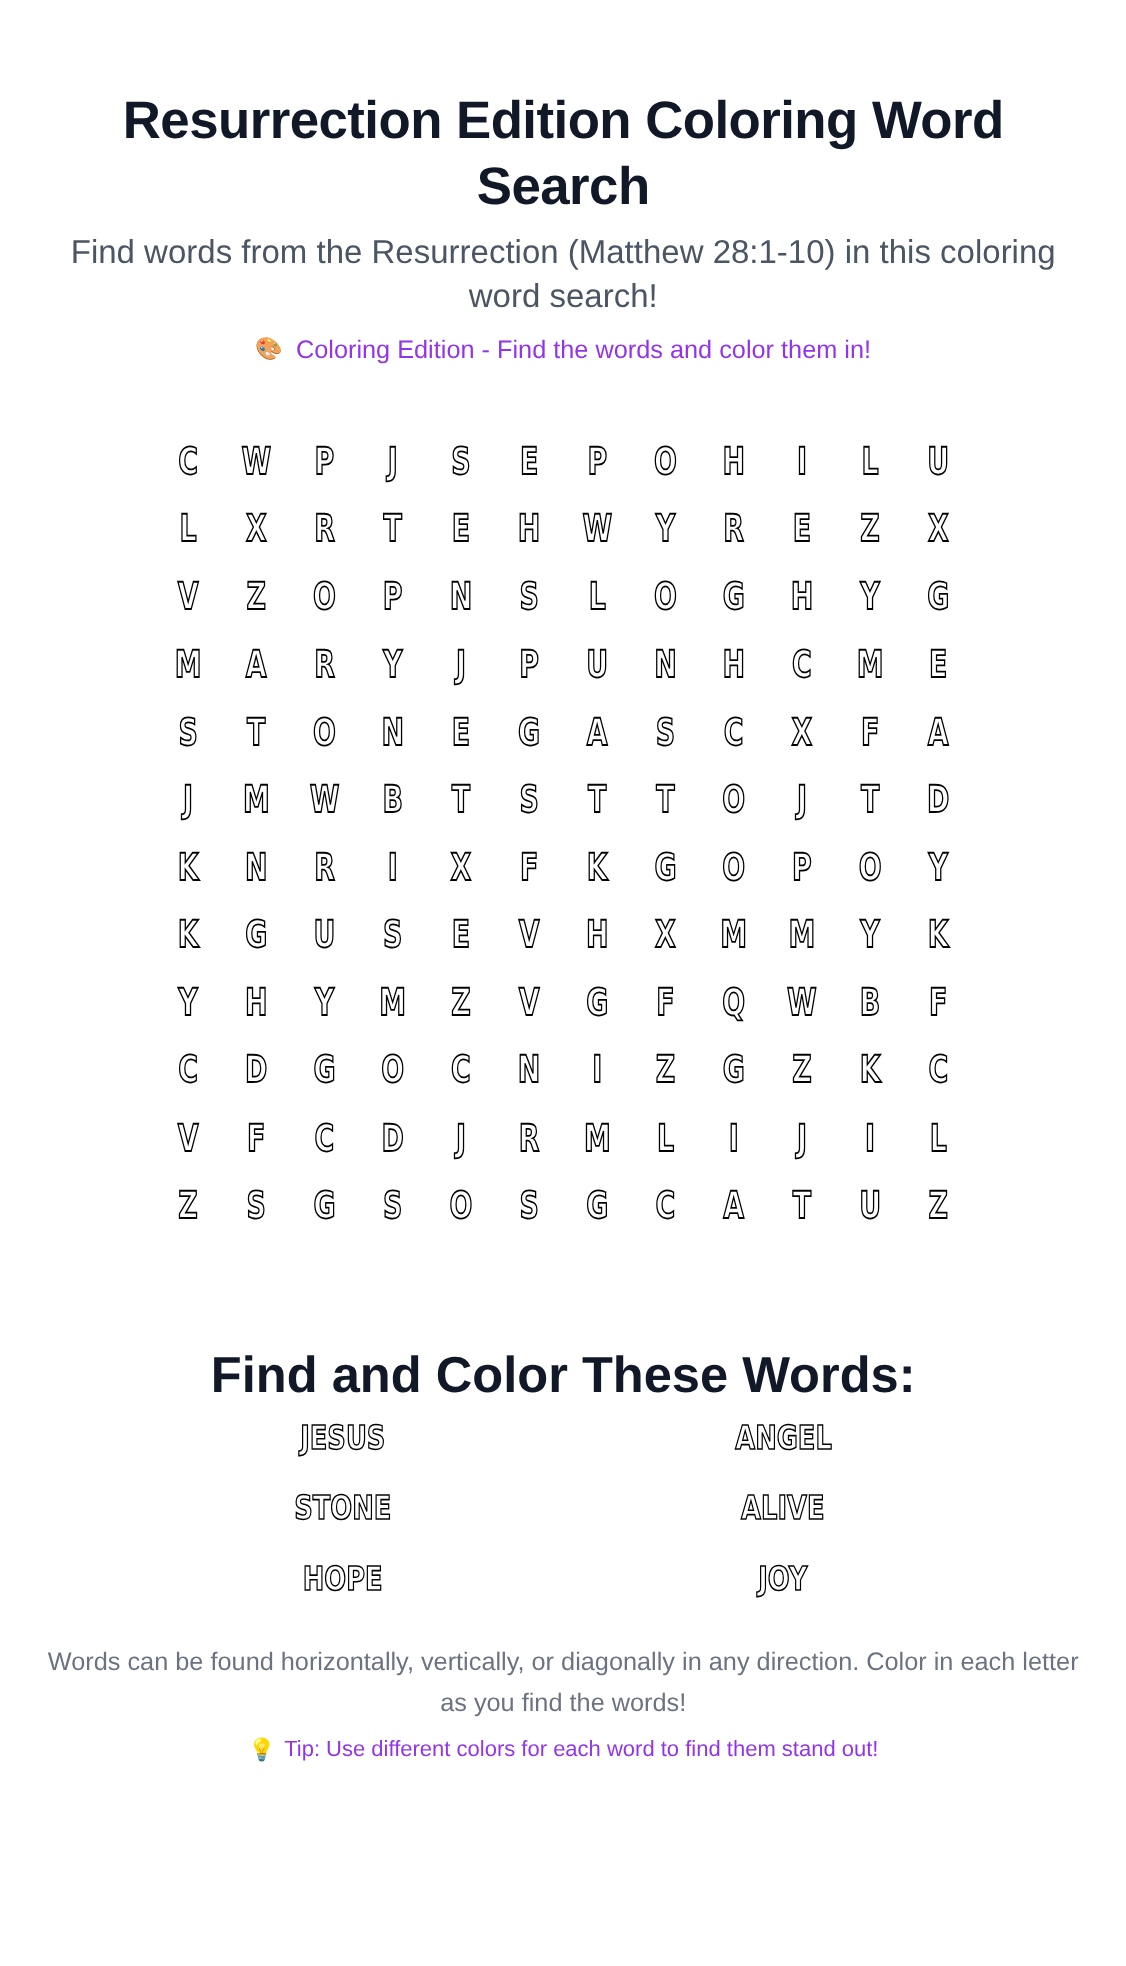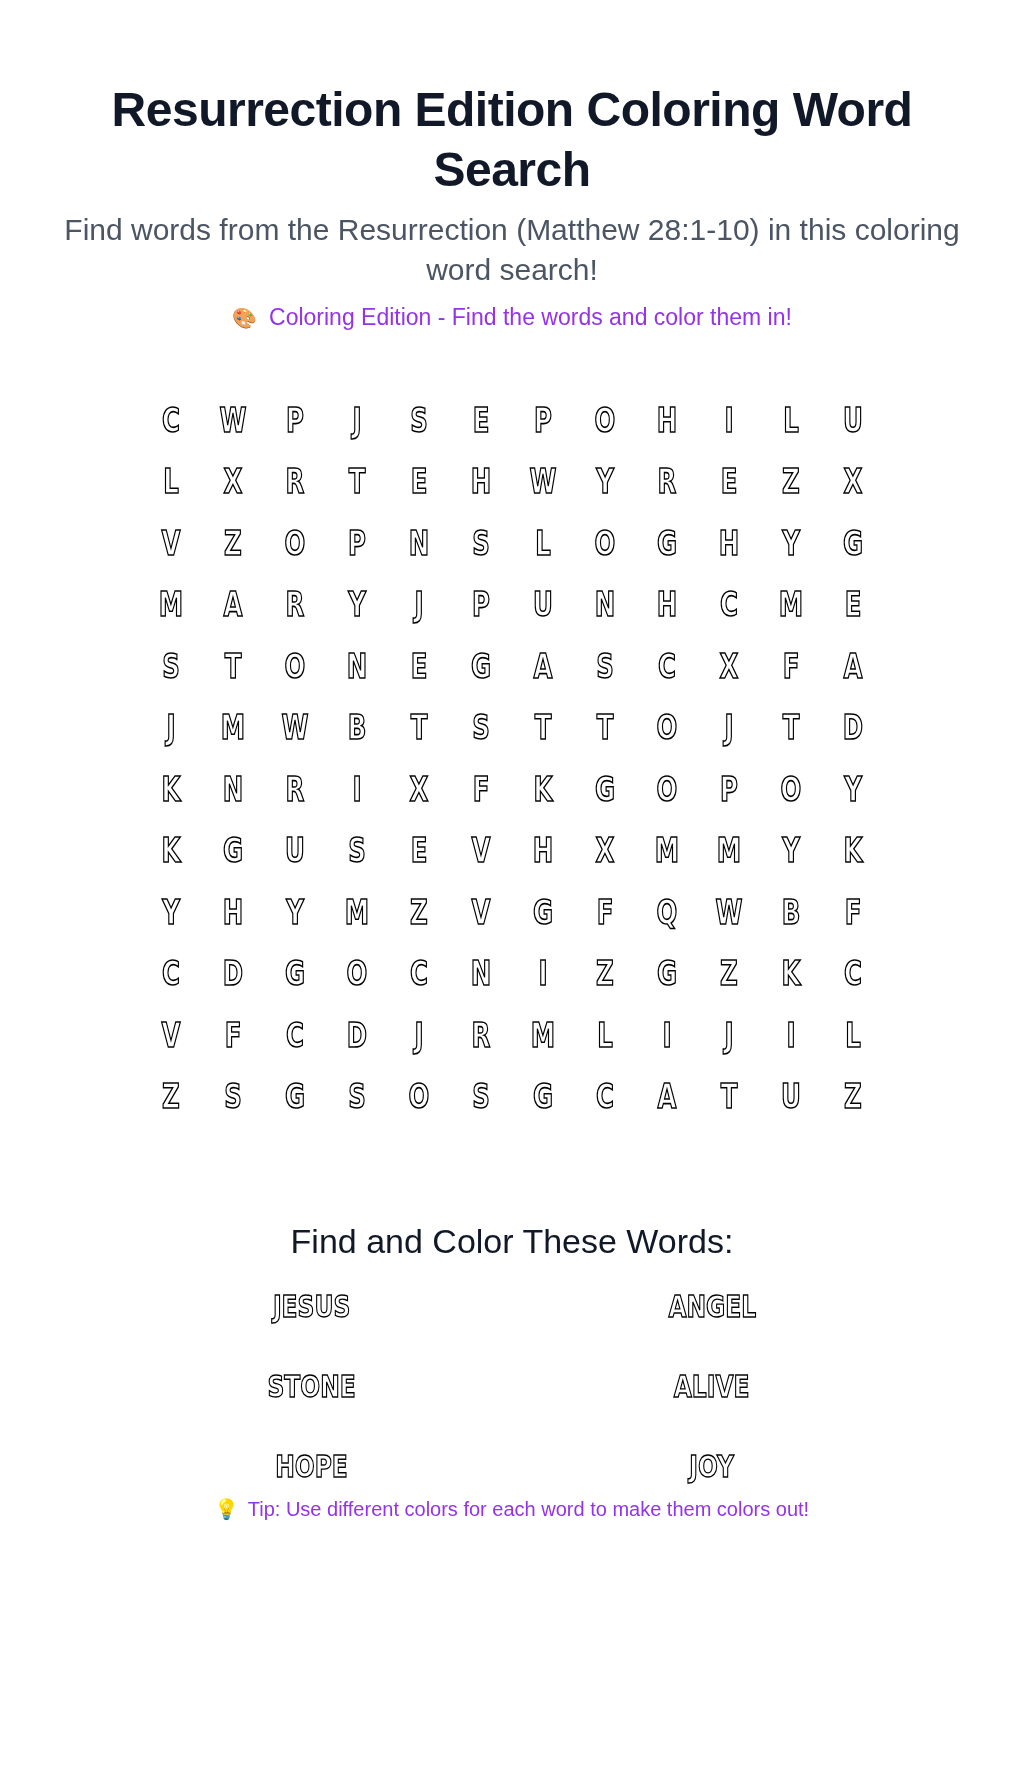"Find and Color These Words:" .words-heading { font-size: 34px -> 46px; font-weight: 400 -> 700; margin-bottom: 28px -> 14px }
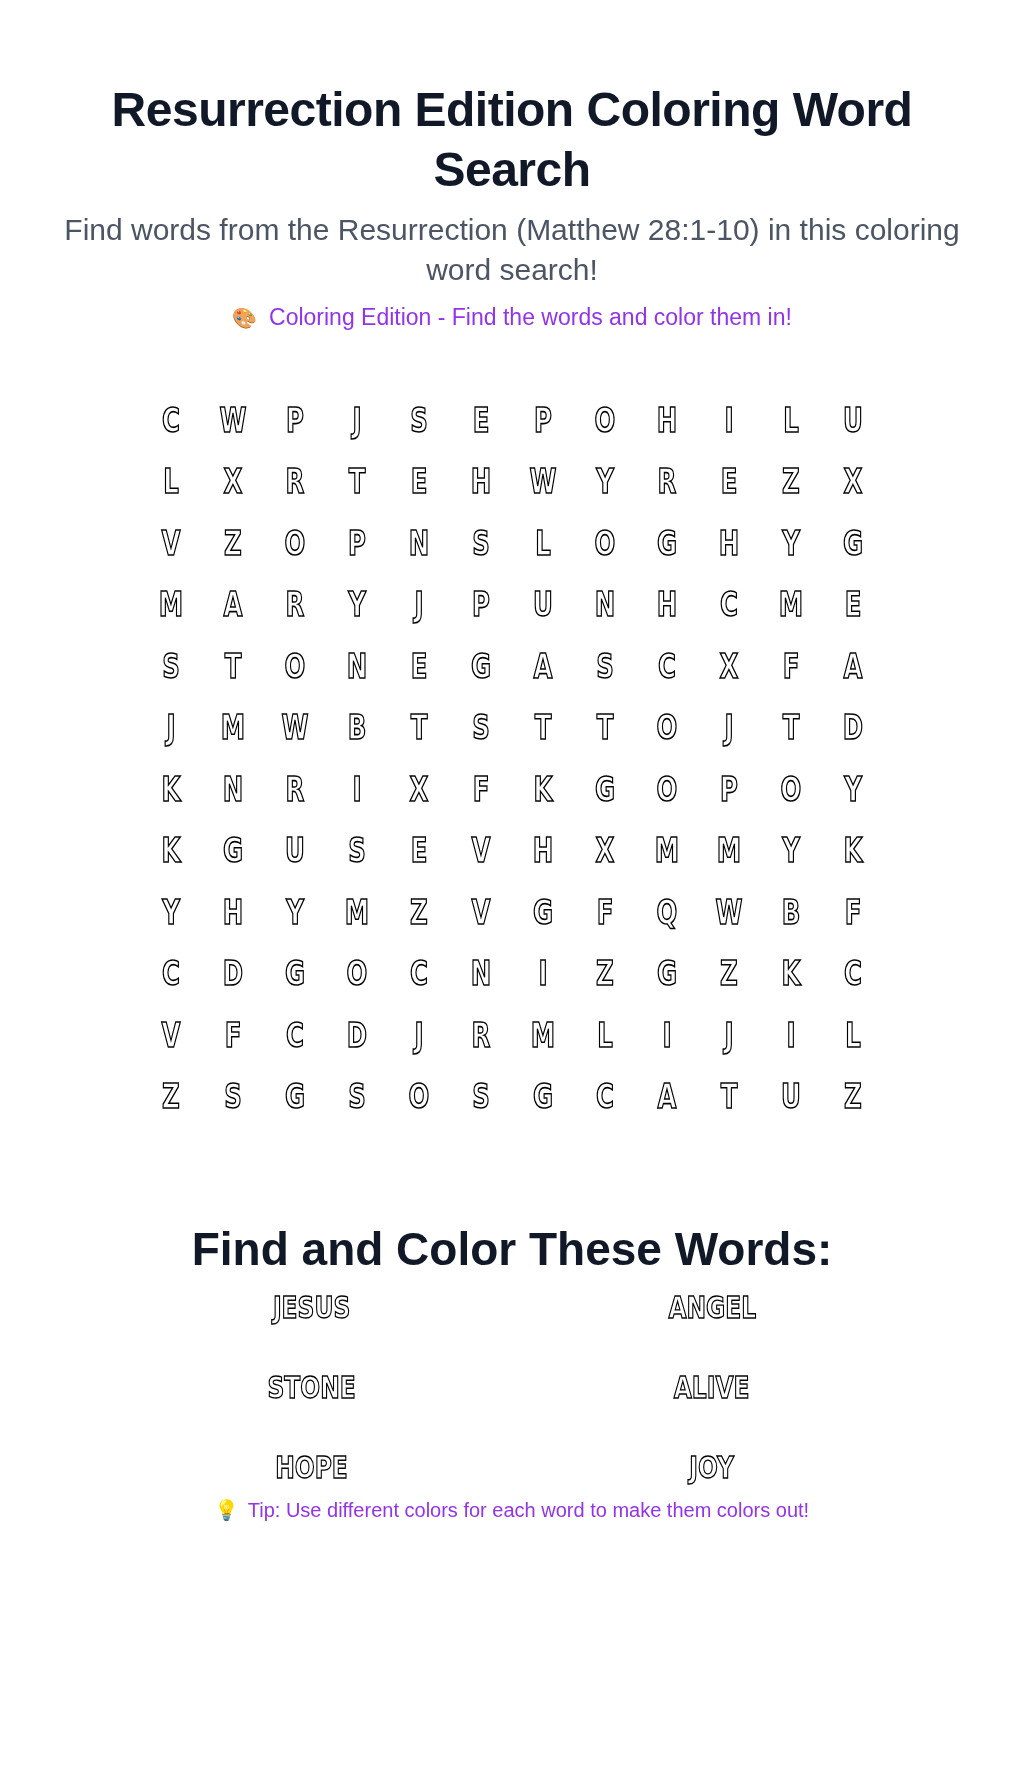"JESUS" .word-list { row-gap: 44px -> 28px }
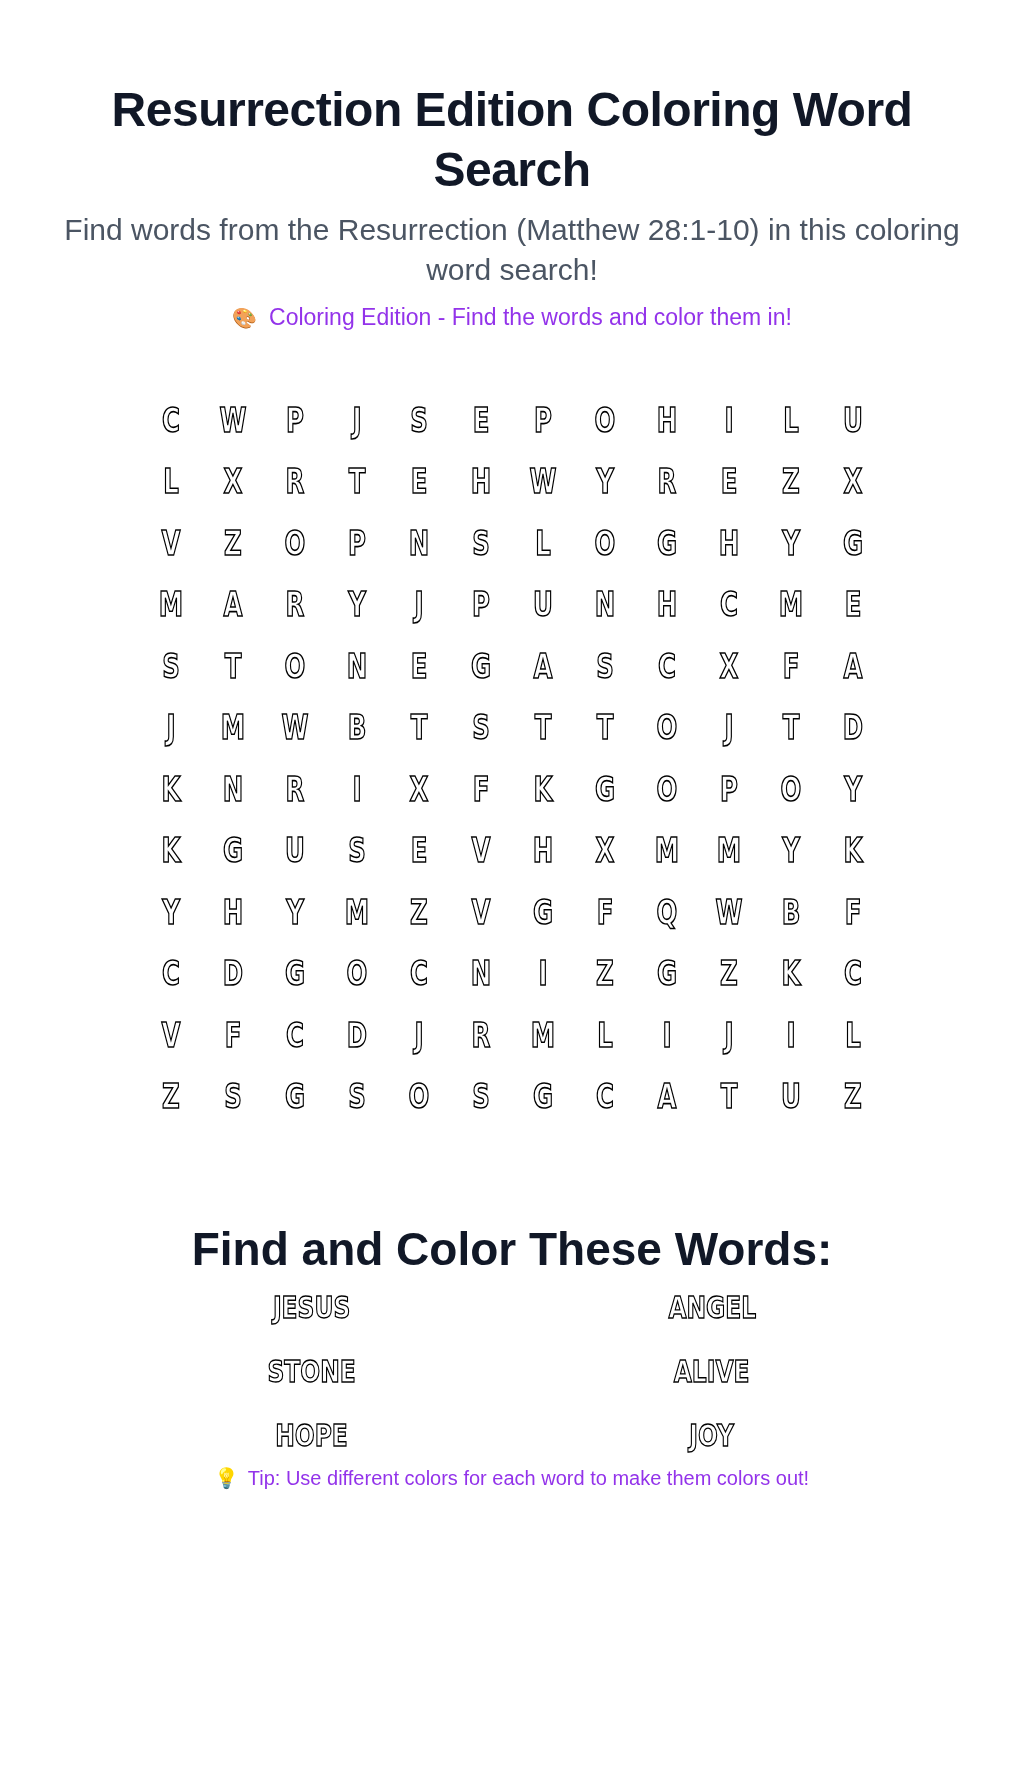"Words can be found horizontally," p.instructions { html: none -> <p>Words can be found horizontally, vertically, or diagonally in any direction. Color in each letter as you find the words!</p> }
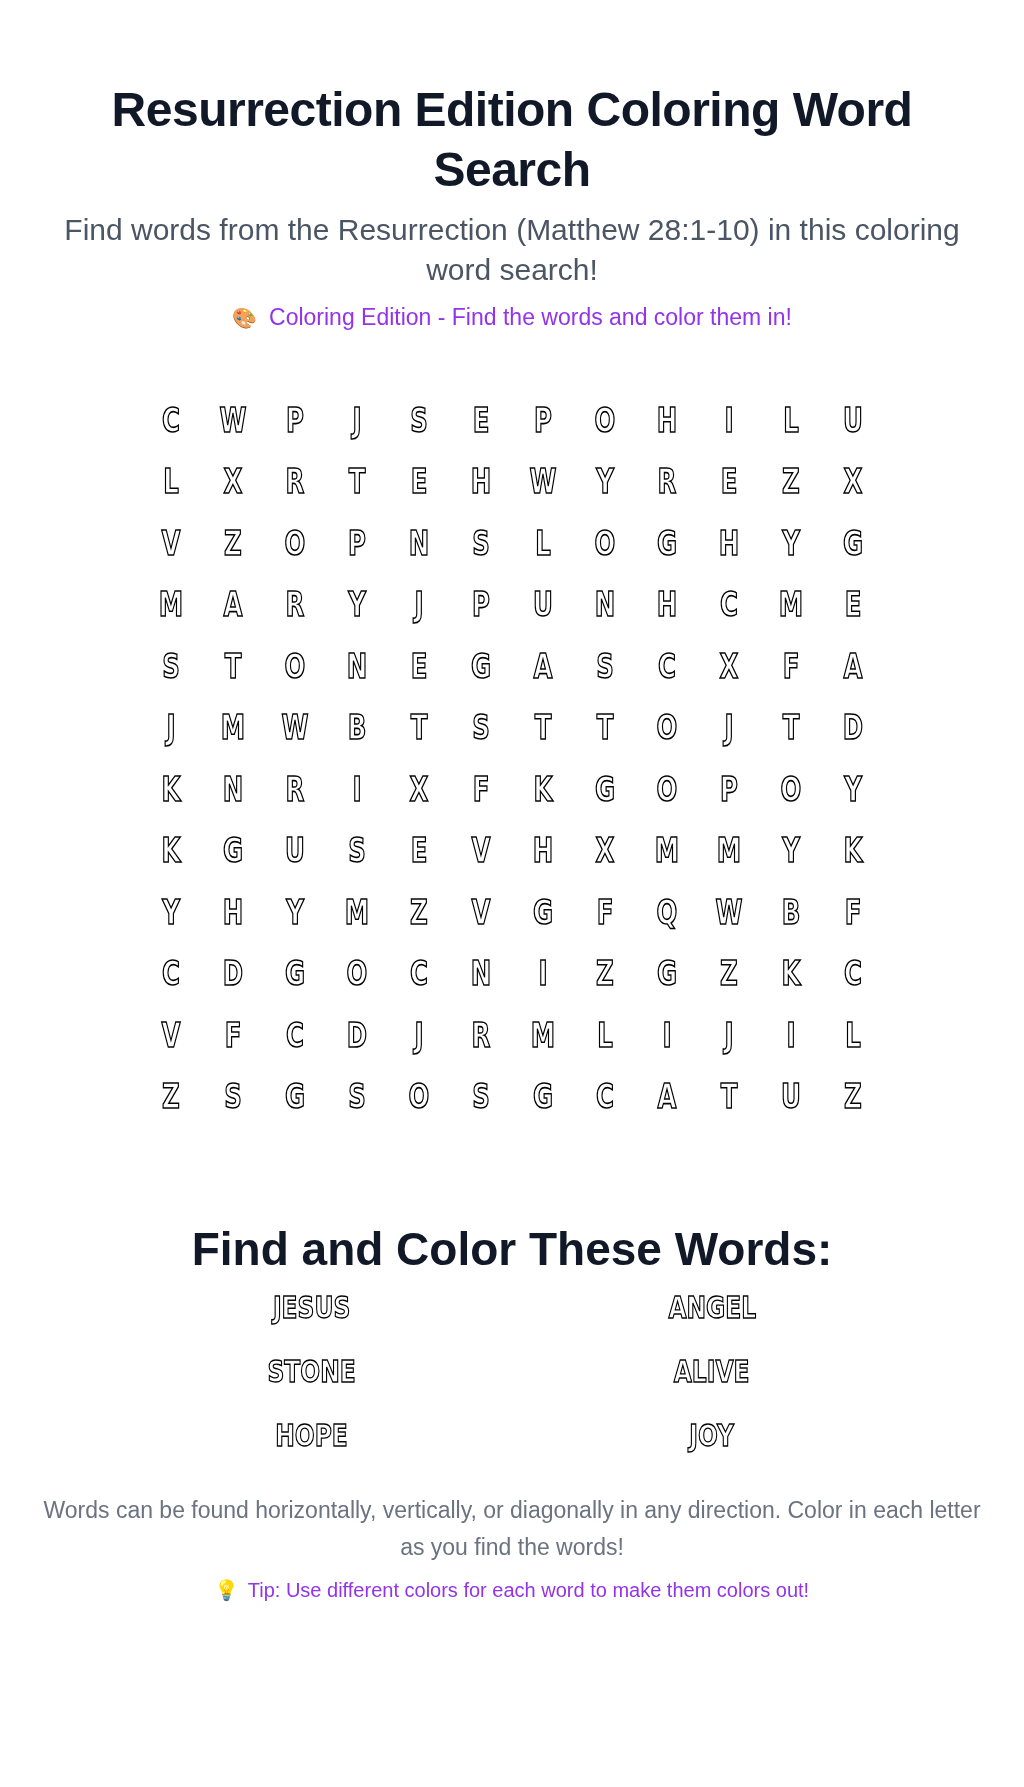"Tip: Use different colors for" span { text: make them colors -> find them stand }
